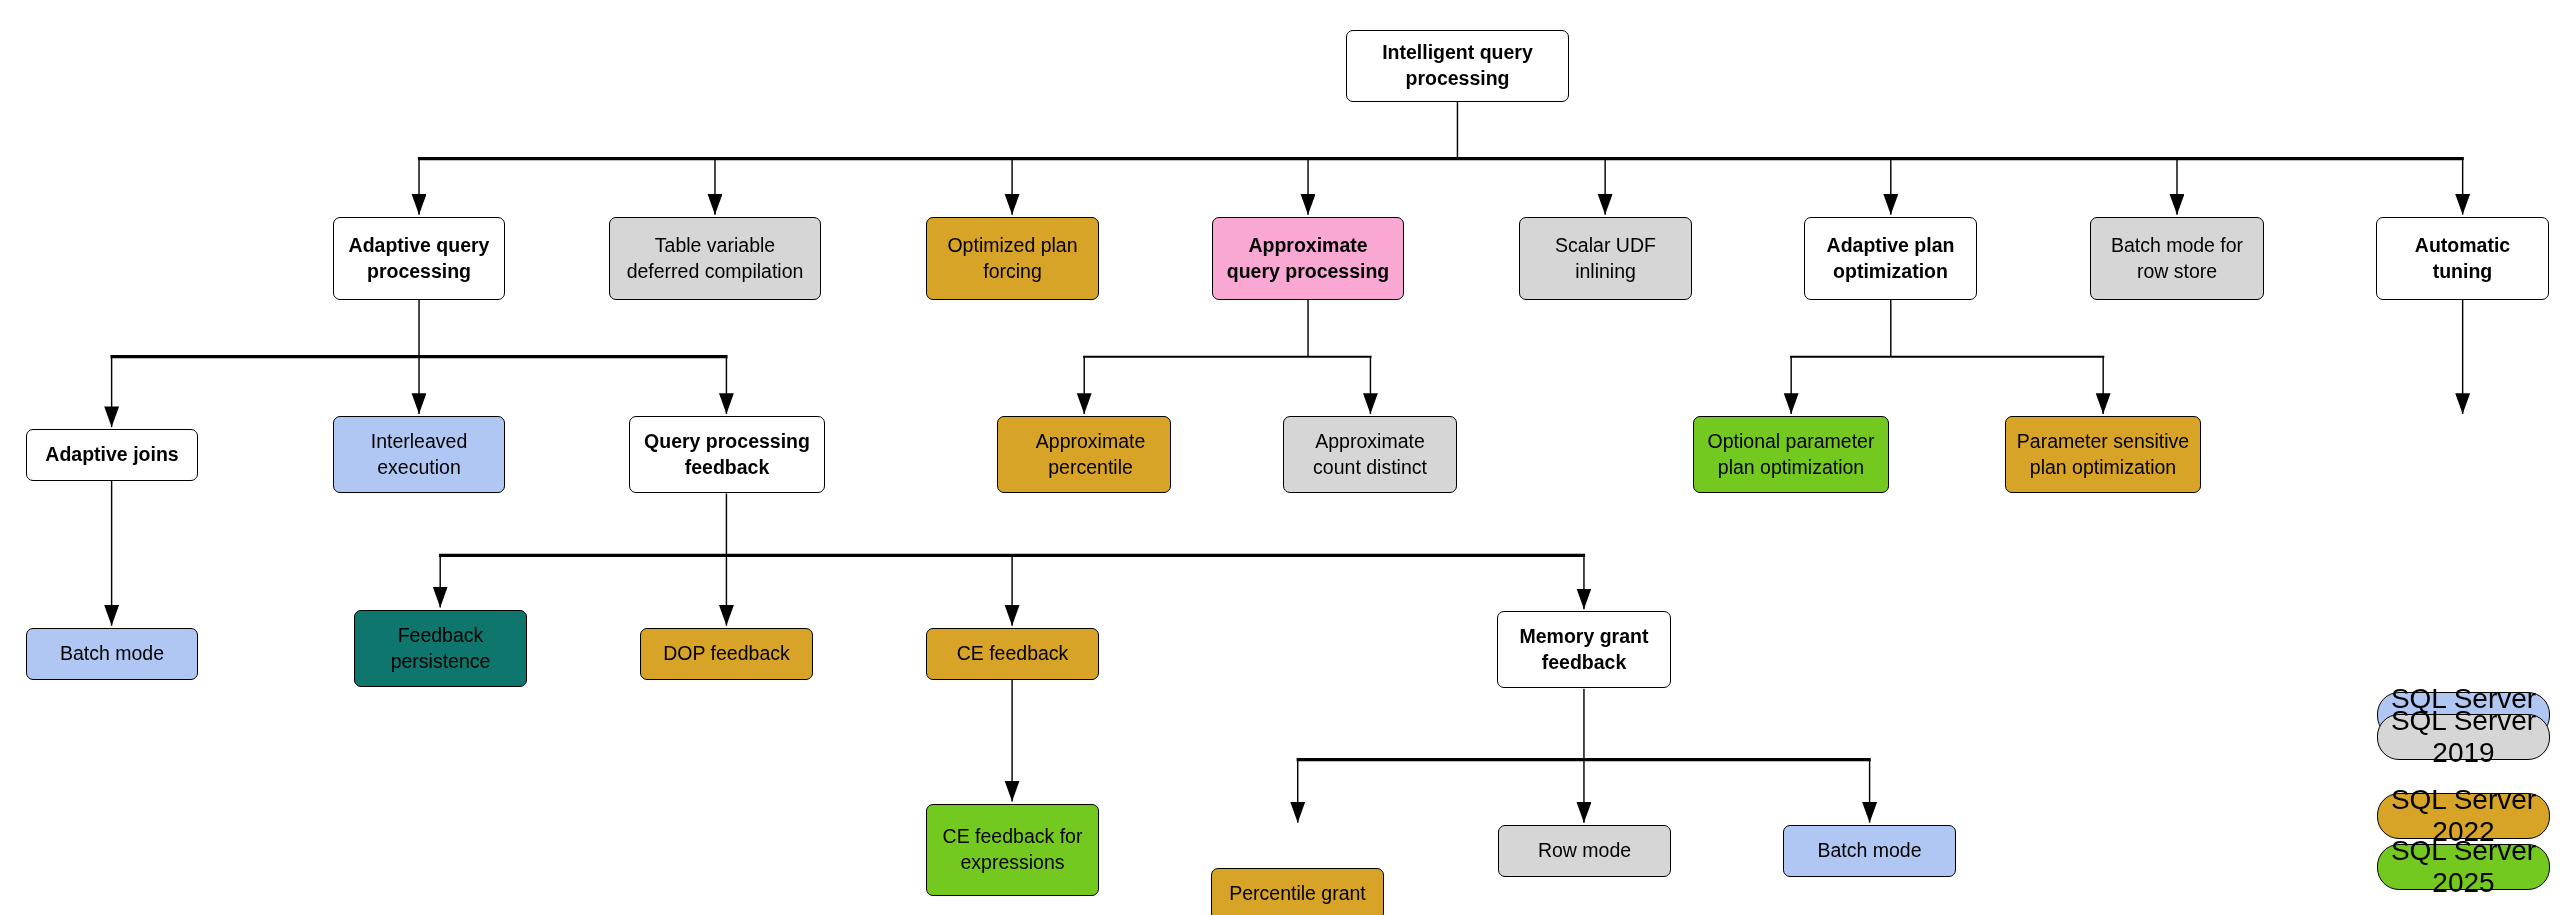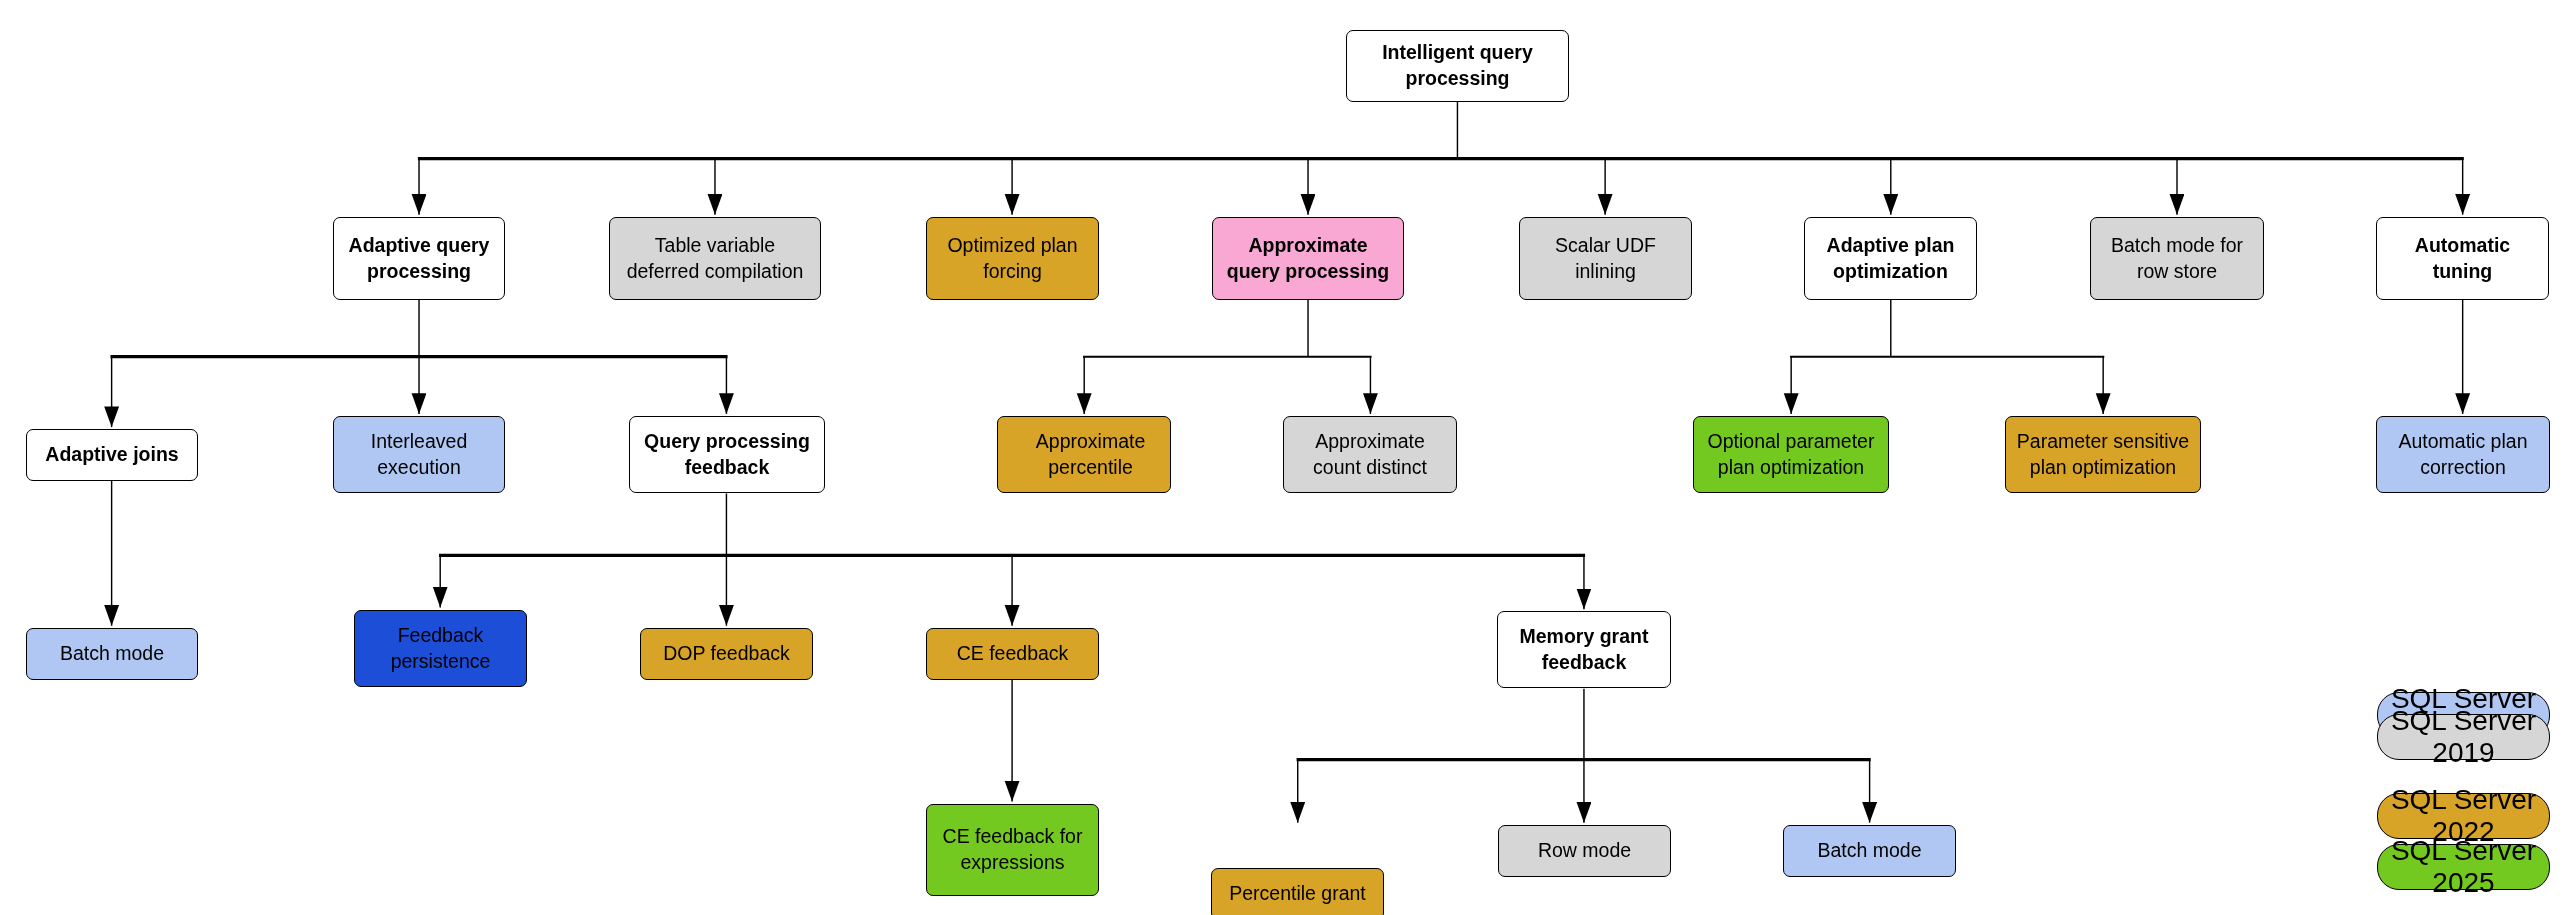"Automatic plan correction" div.node { html: <div>Automatic plan correction</div> -> none }
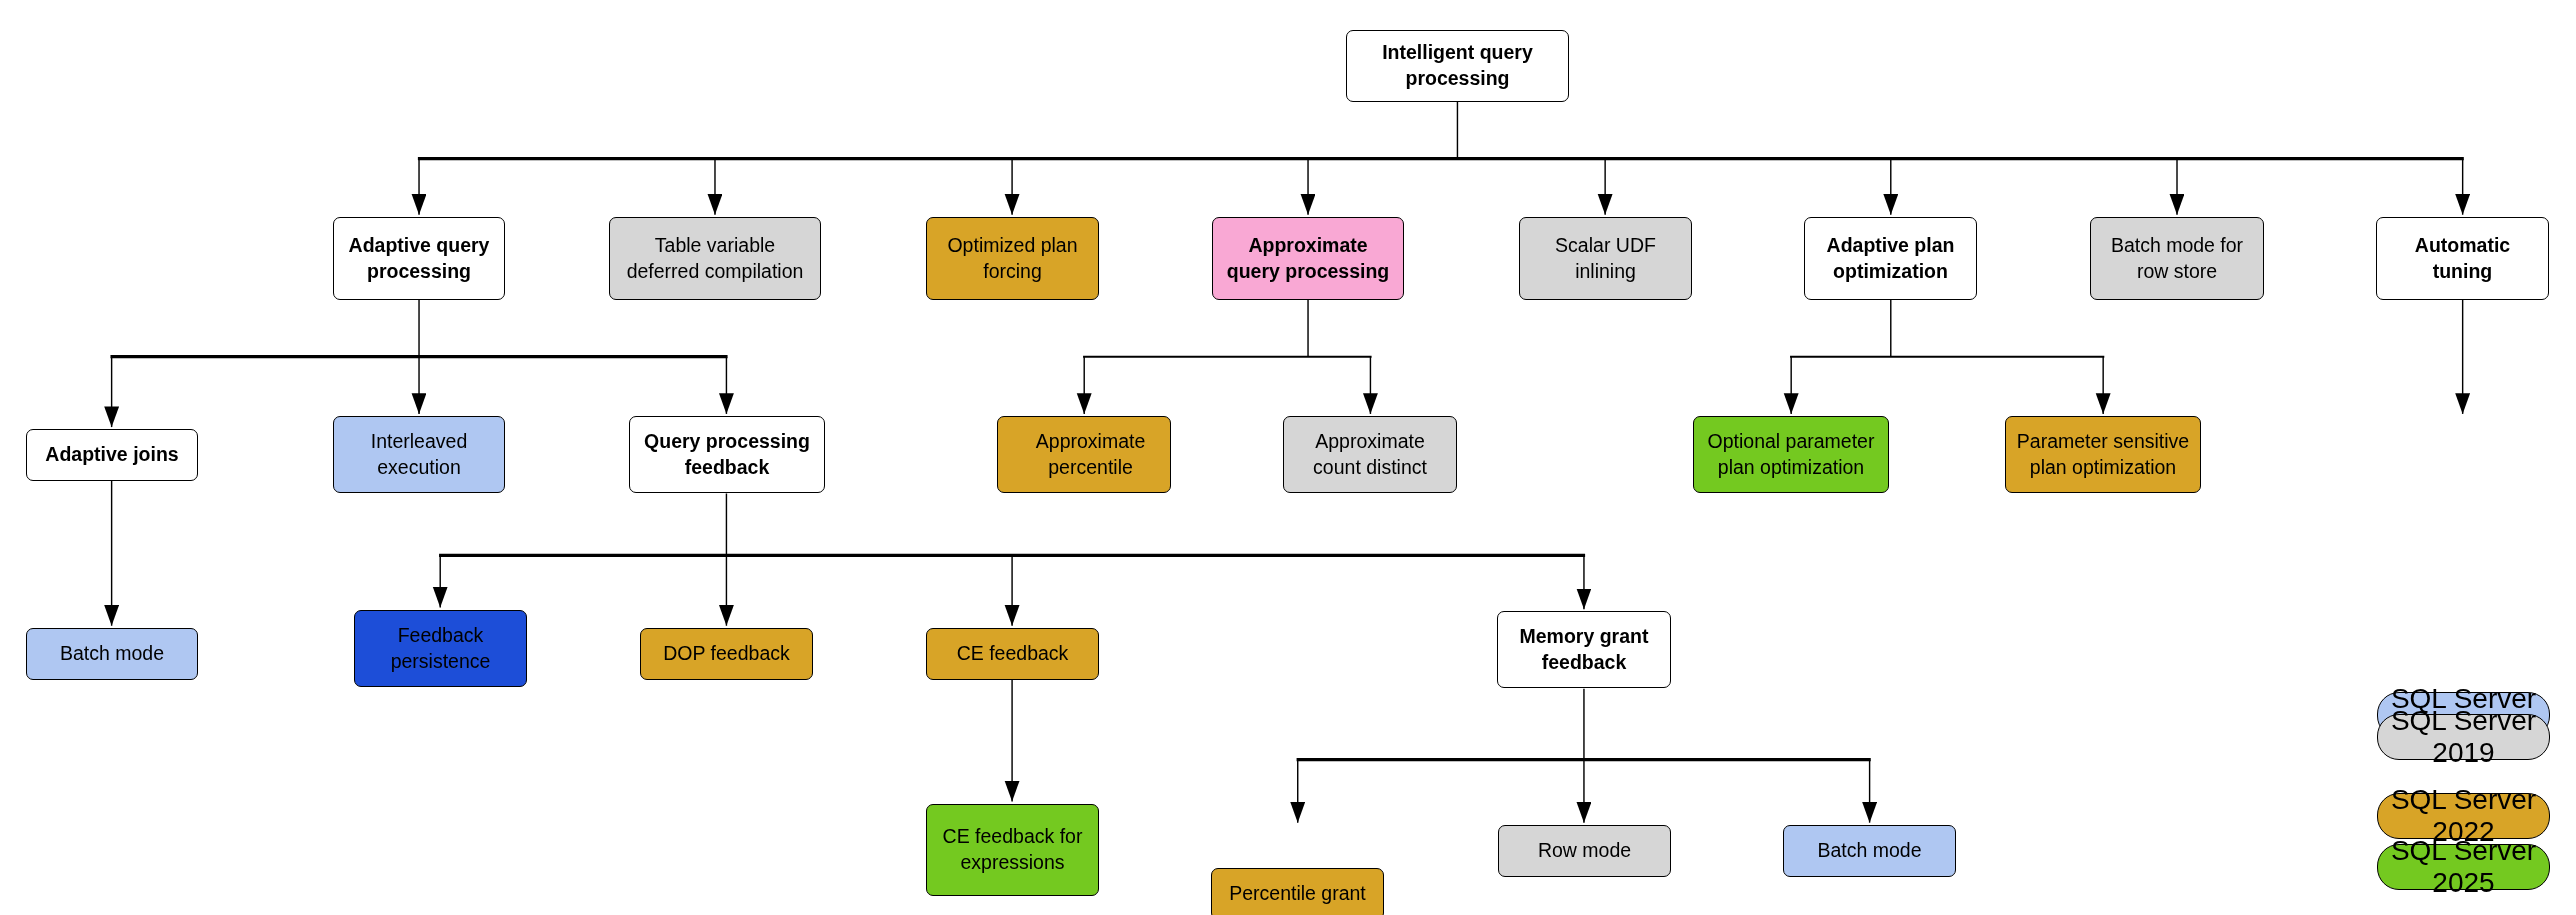"Feedback persistence" div.node { background-color: #1d4ed8 -> #0f766e }
